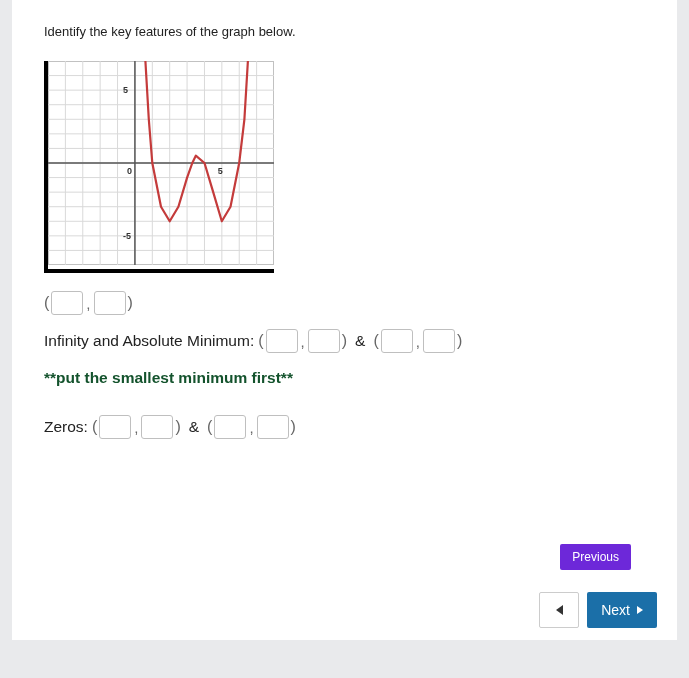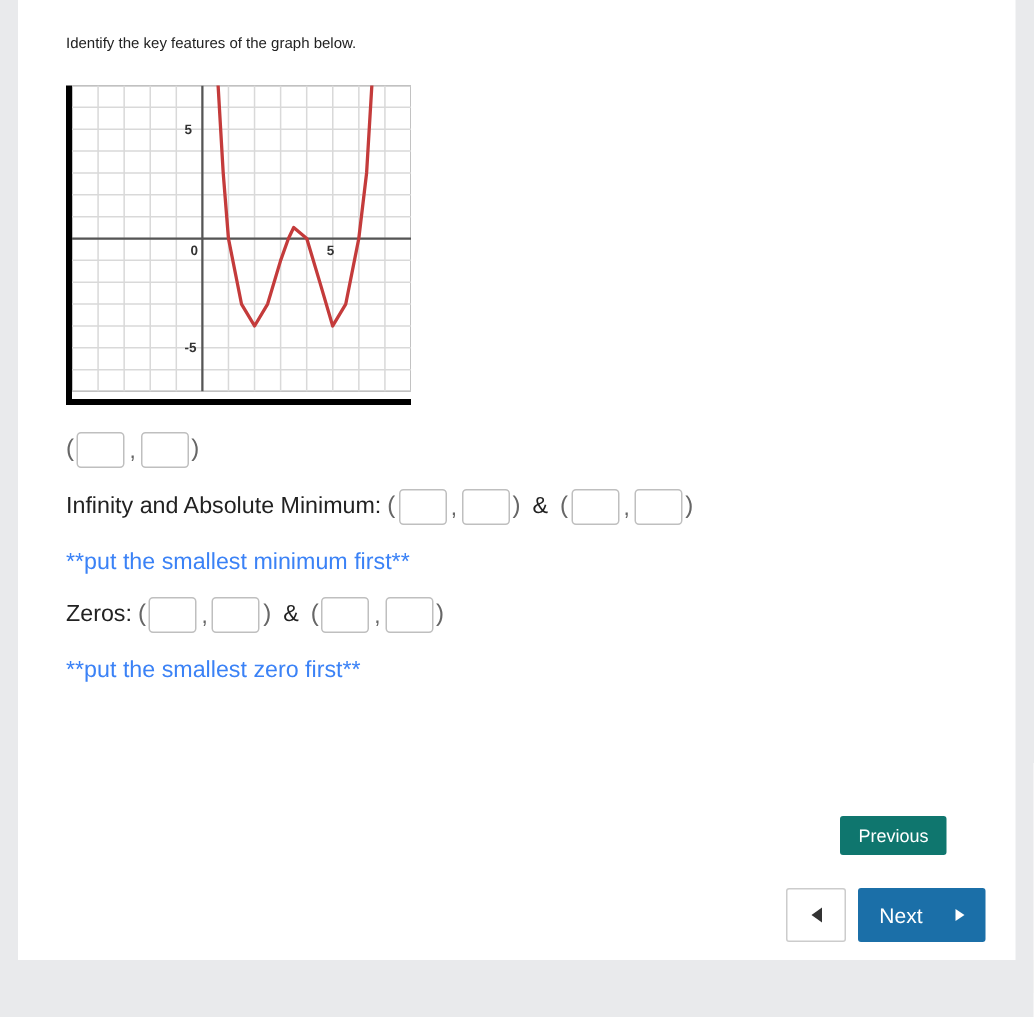"Identify the key features of" .prompt { font-size: 10px -> 13px }
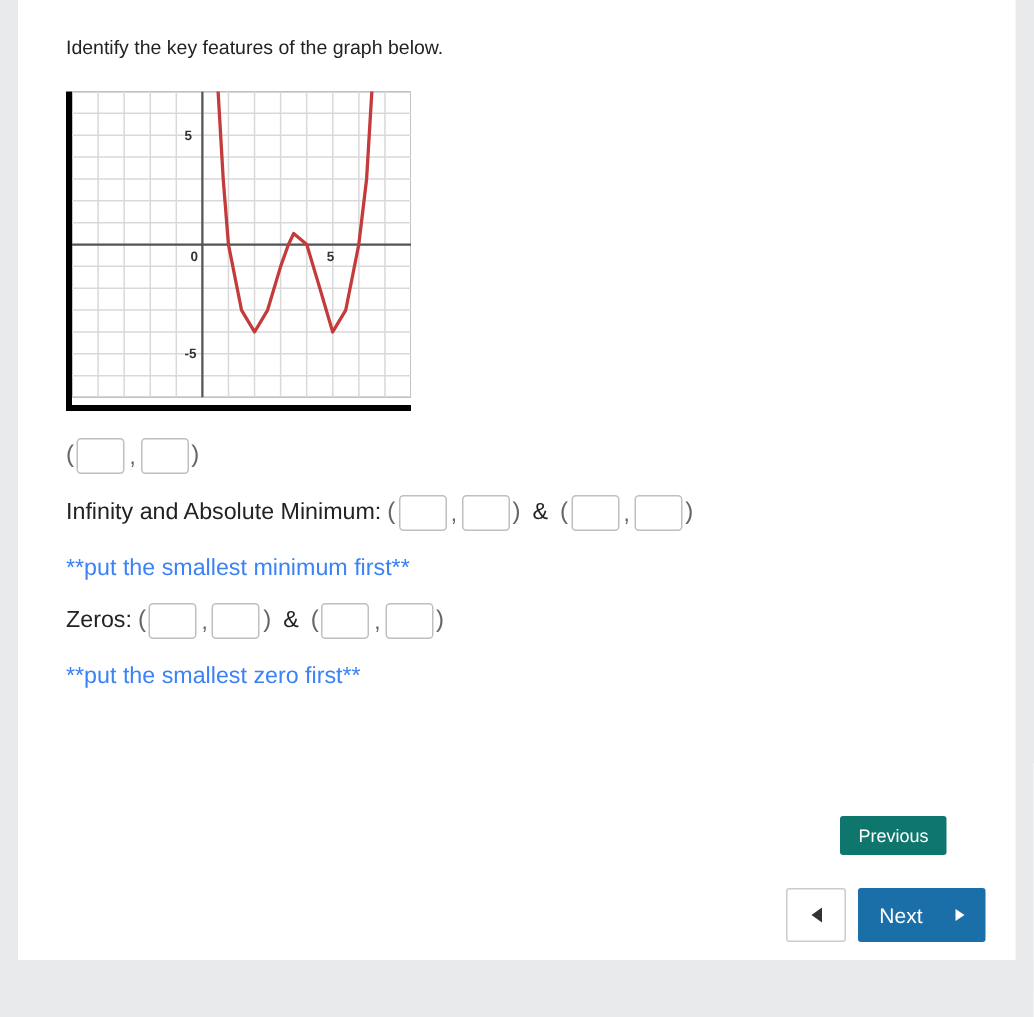"**put the smallest minimum first**" .note { color: #3b82f6 -> #14532d; font-weight: none -> bold }
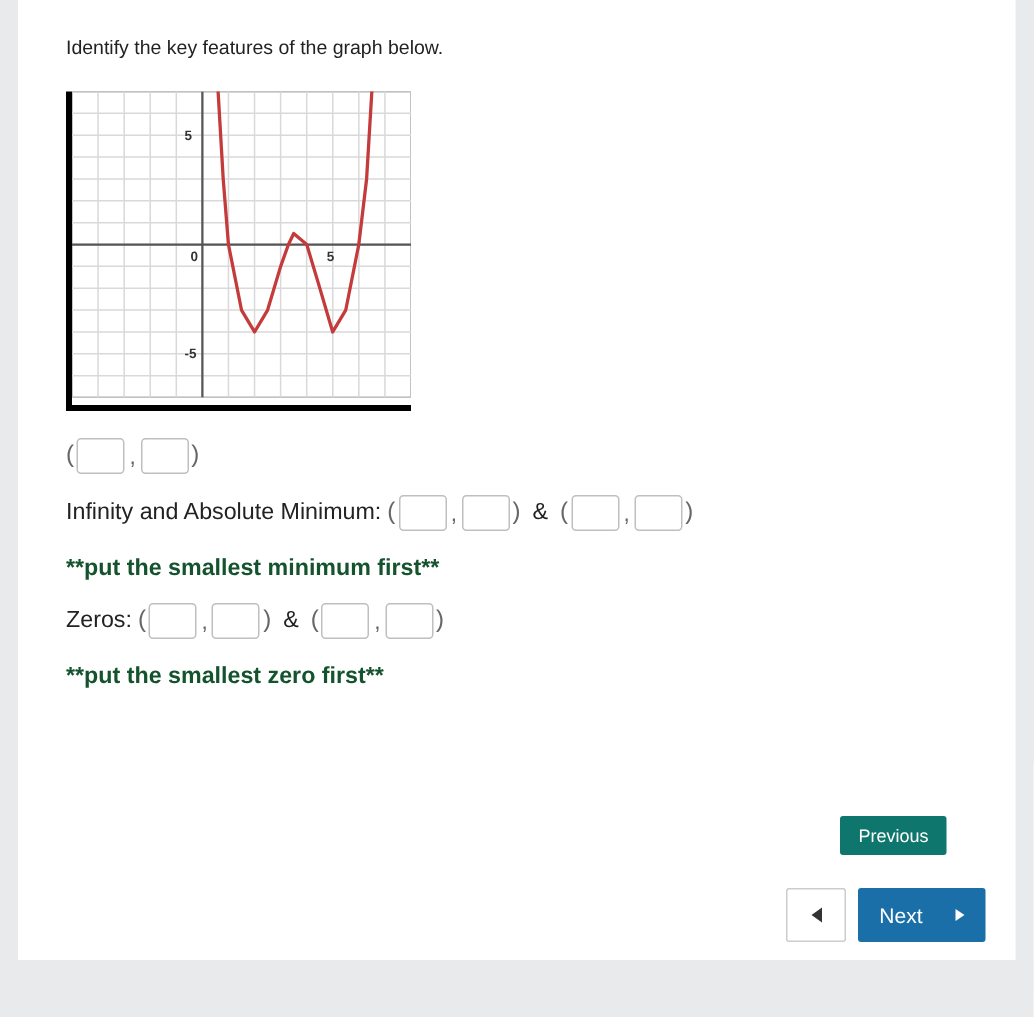"Zeros:" div.line { margin-top: 14px -> 28px }
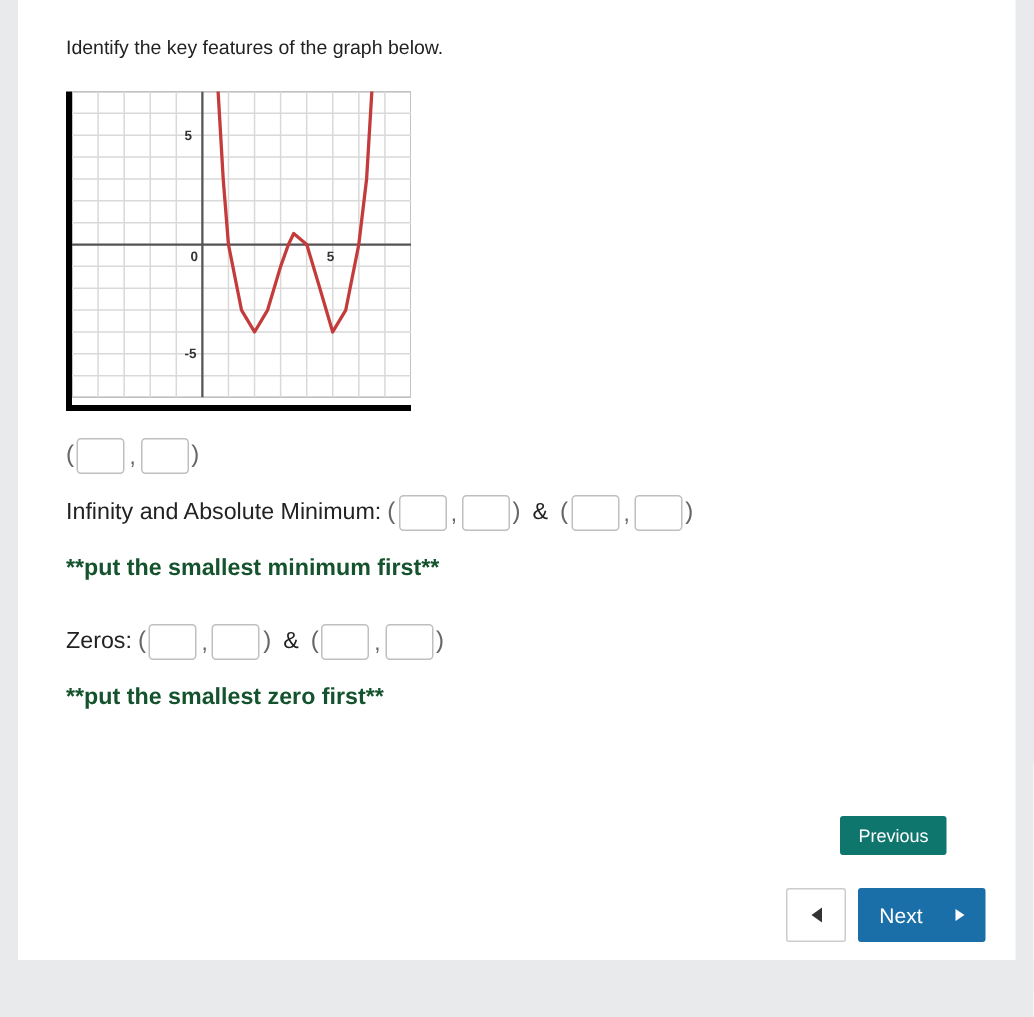"**put the smallest zero first**" p.note { html: <p>**put the smallest zero first**</p> -> none }
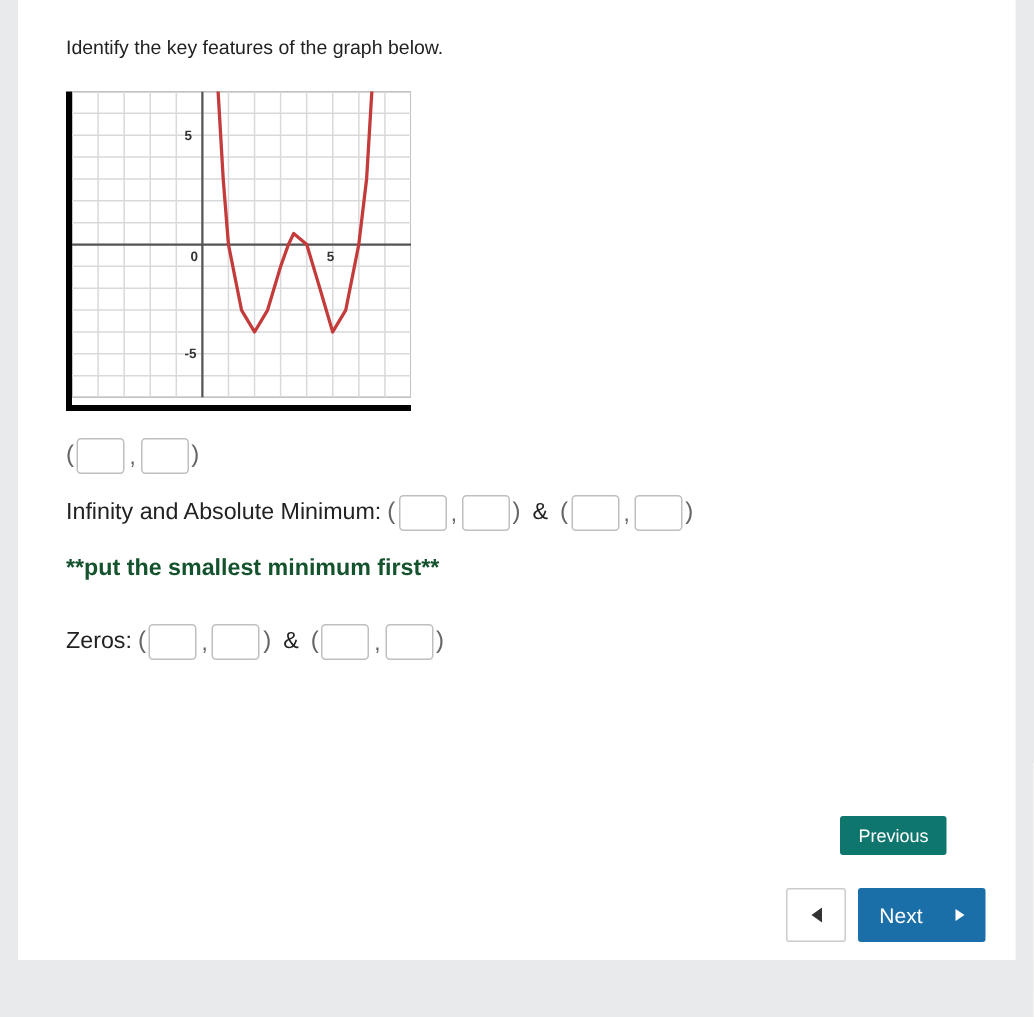"Previous" .tooltip { background: #0f766e -> #6d28d9 }
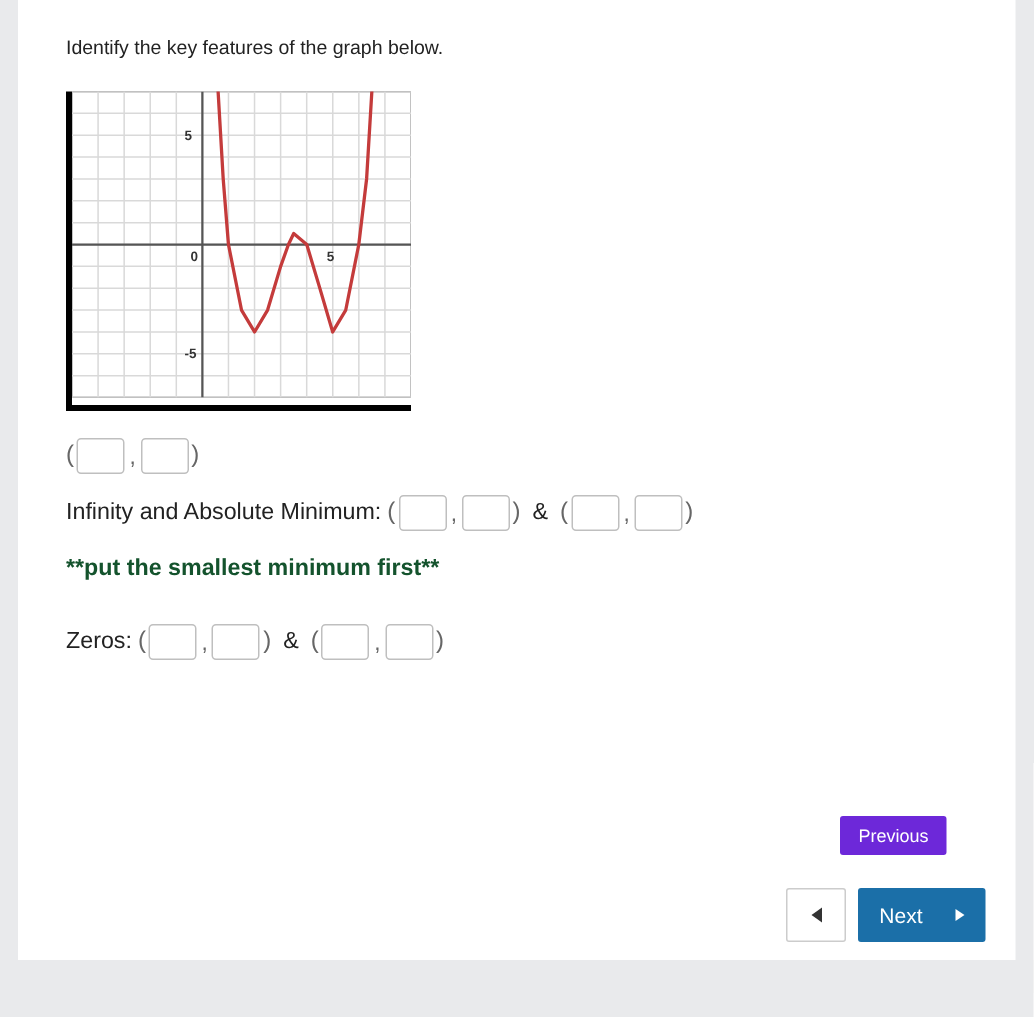"Next" .btn-next { gap: 22px -> 7px }
